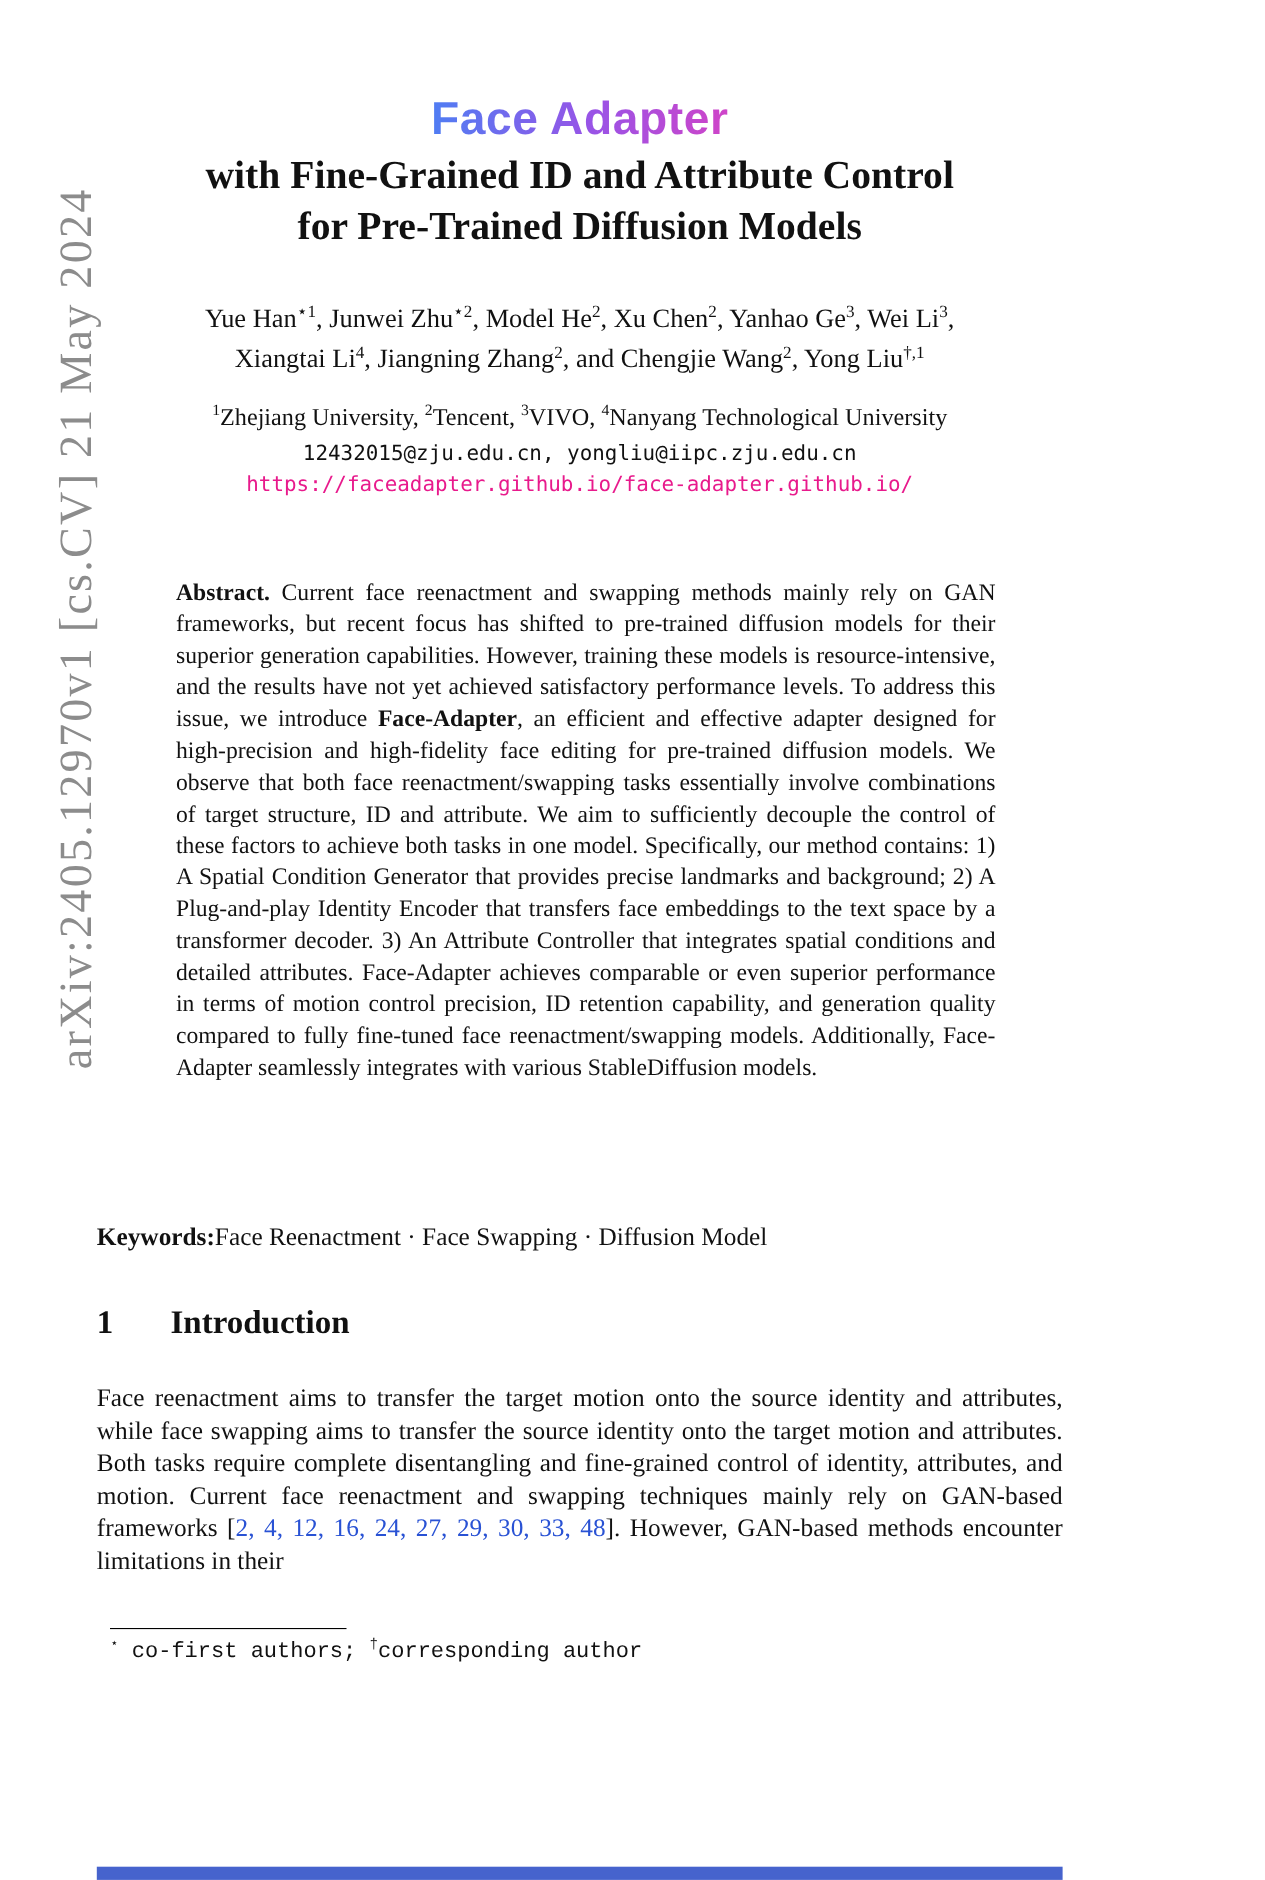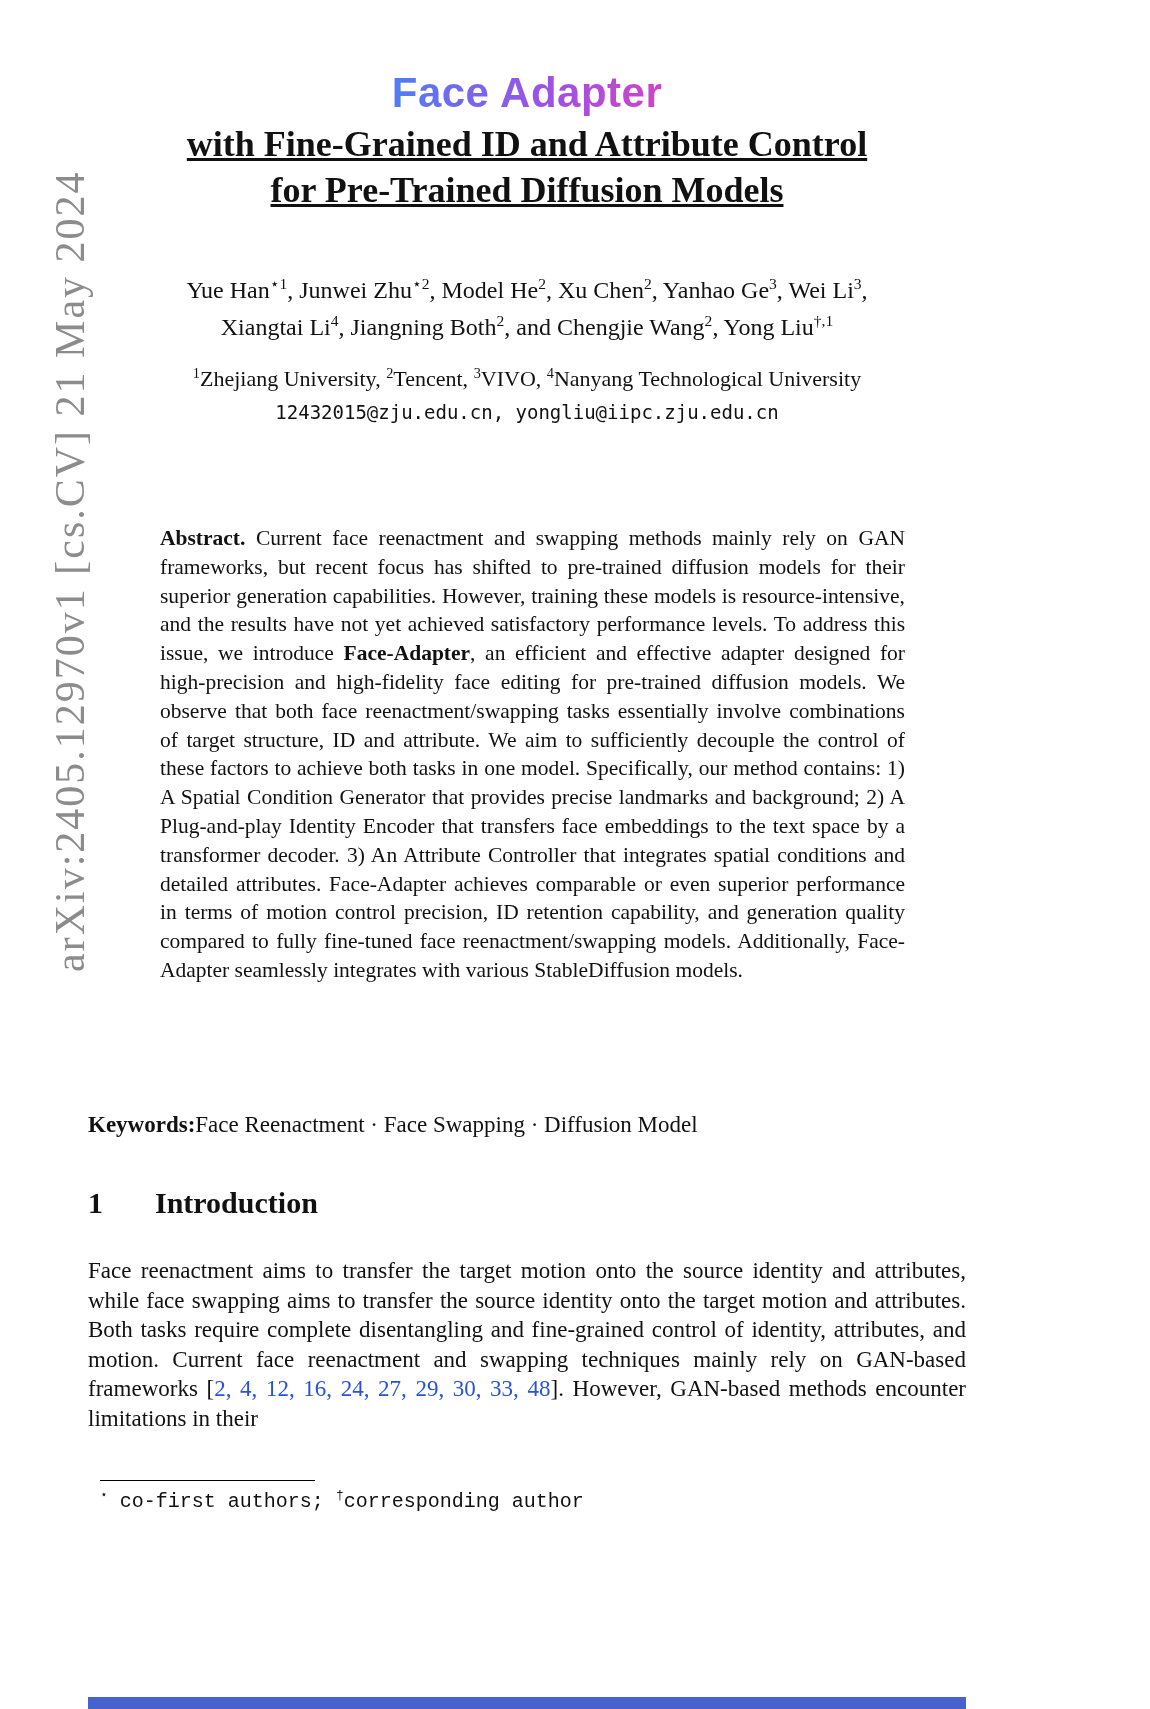"Face Adapter" .titleblock { text-decoration: underline -> none; top: 69px -> 84px }
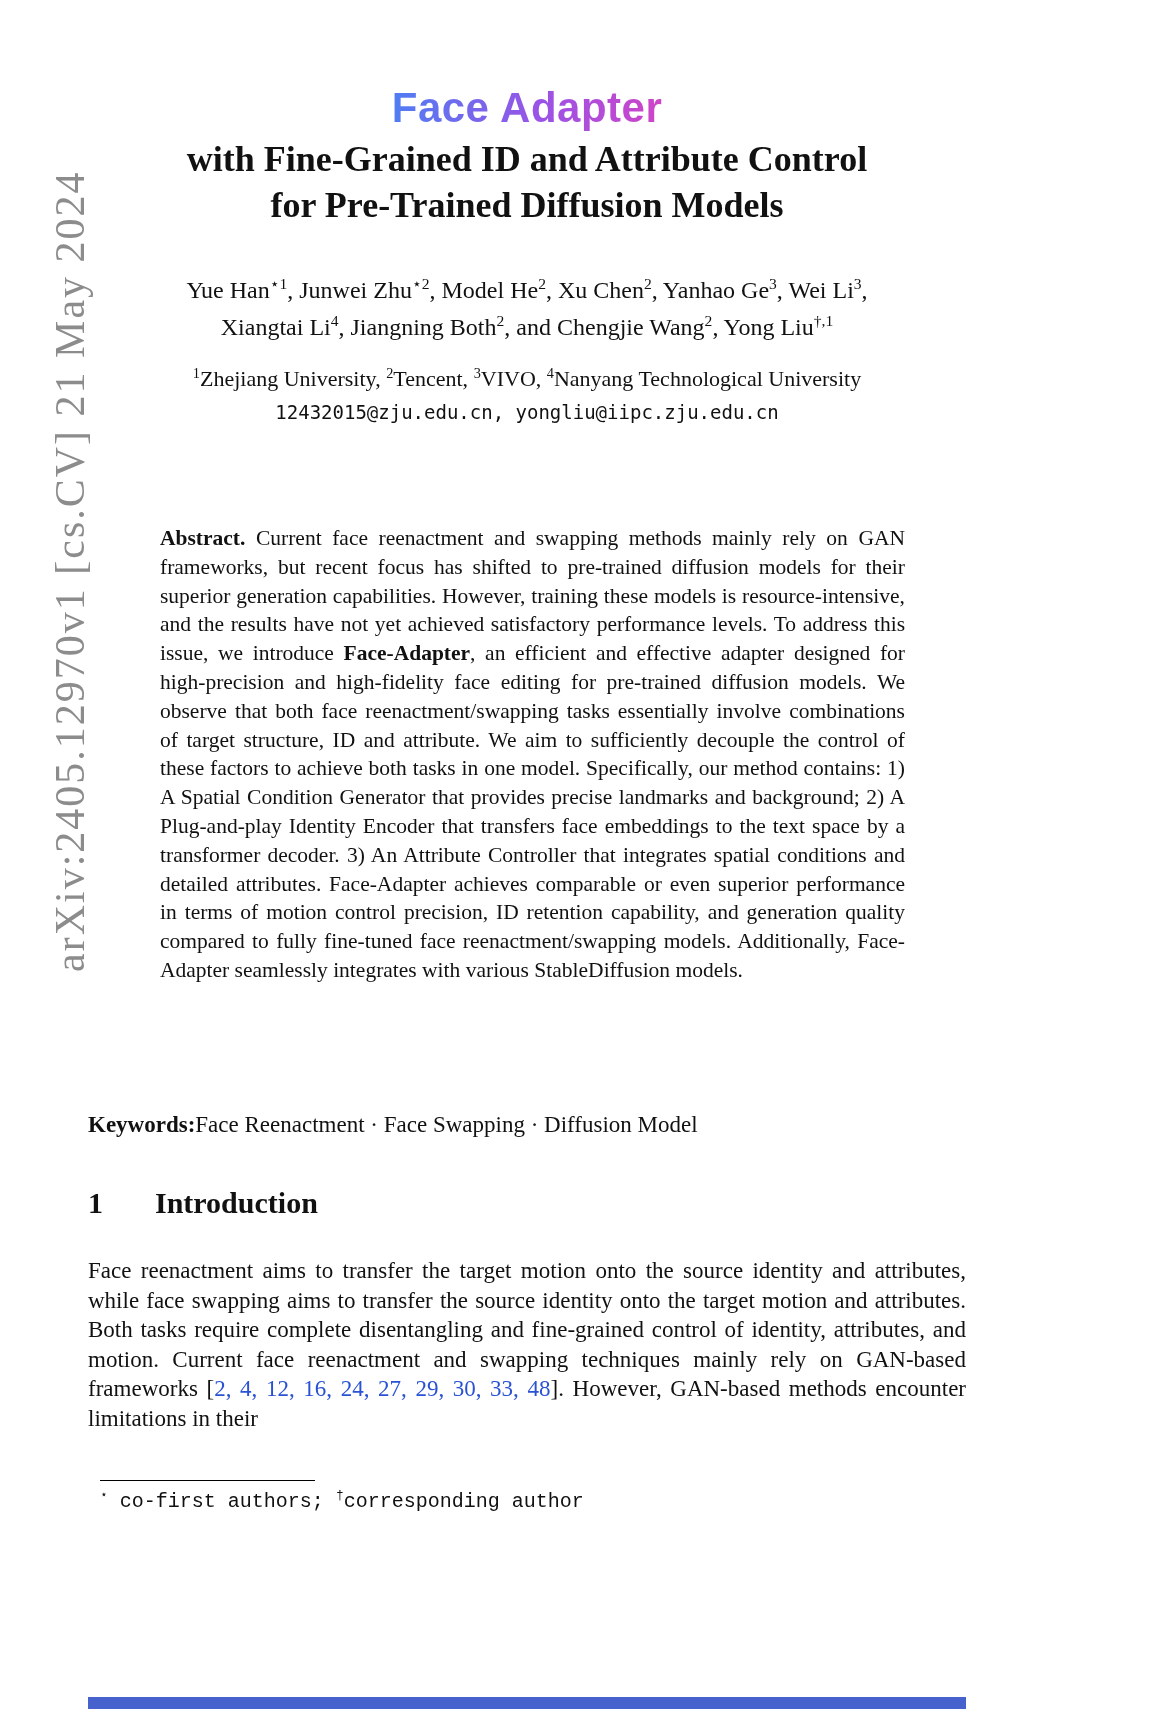", Jiangning Both" span { text: Both -> Zhang }
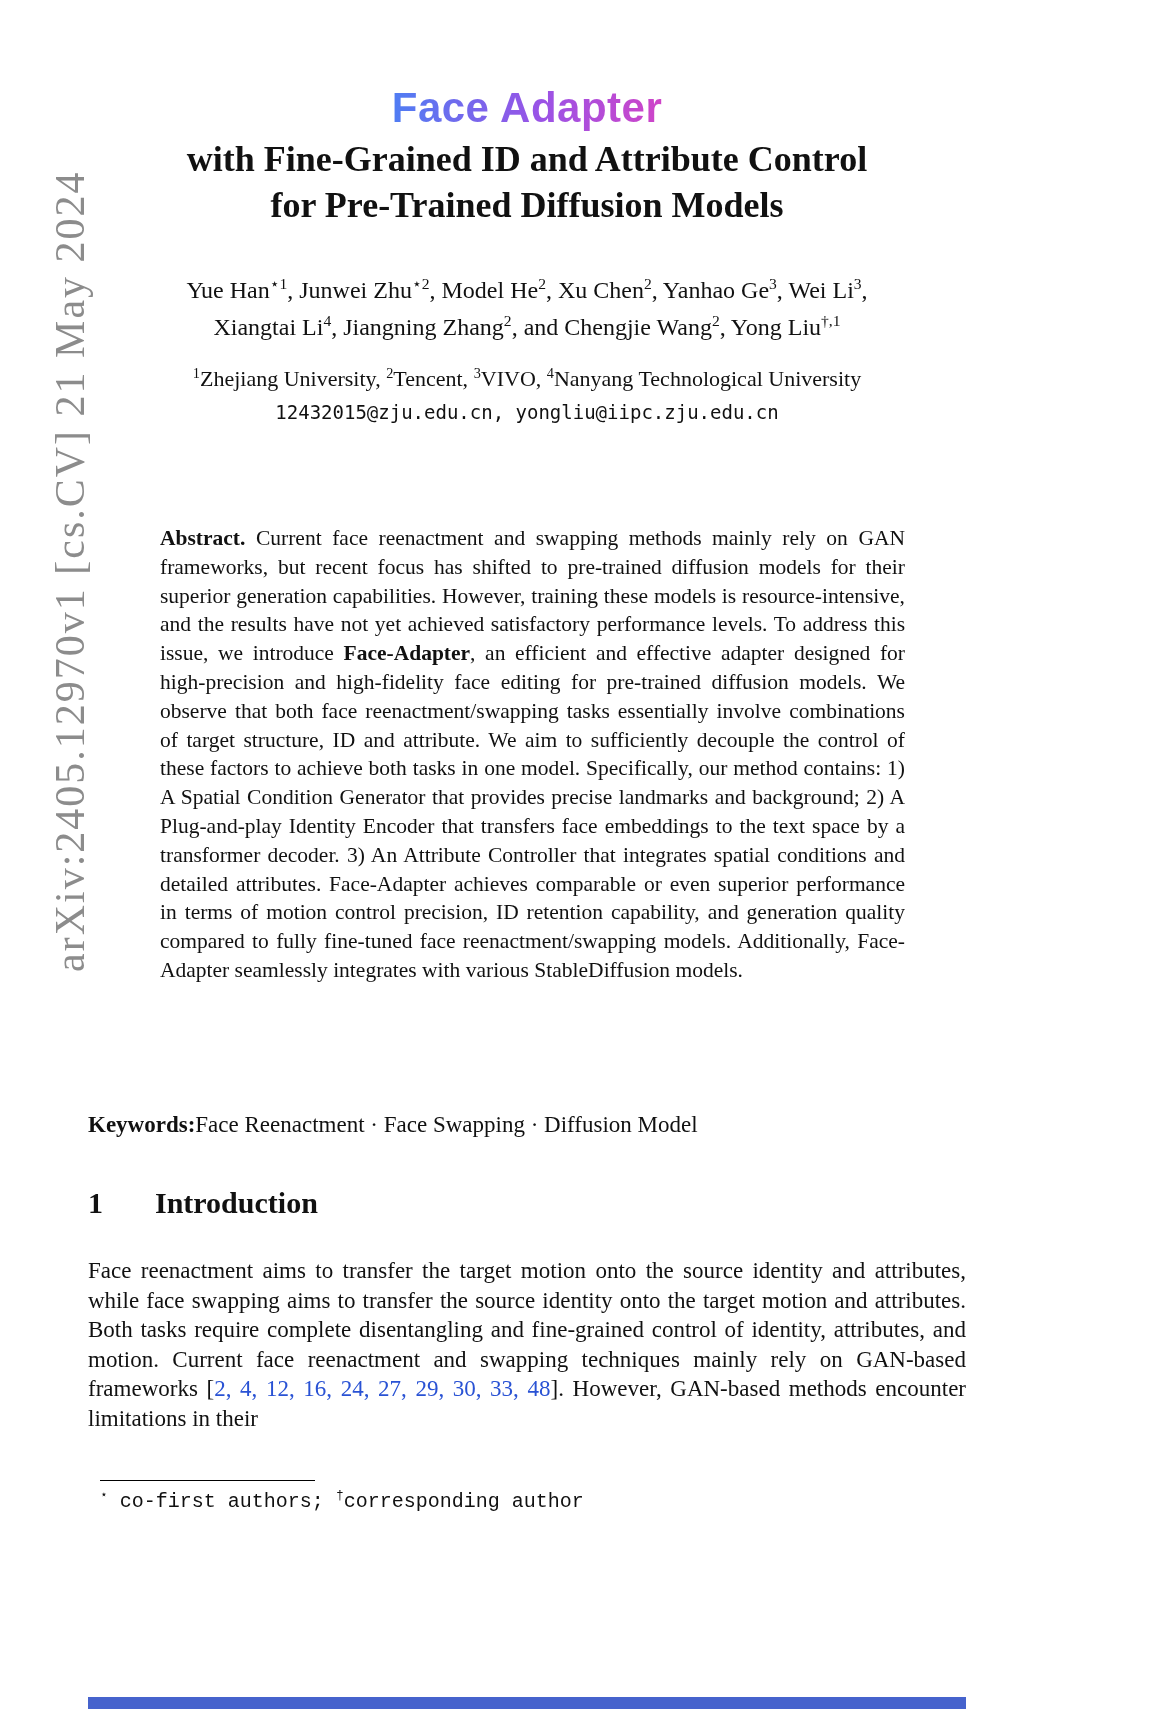"https://faceadapter.github.io/face-adapt" div.mono { html: none -> <div>https://faceadapter.github.io/face-adapter.github.io/</div> }
